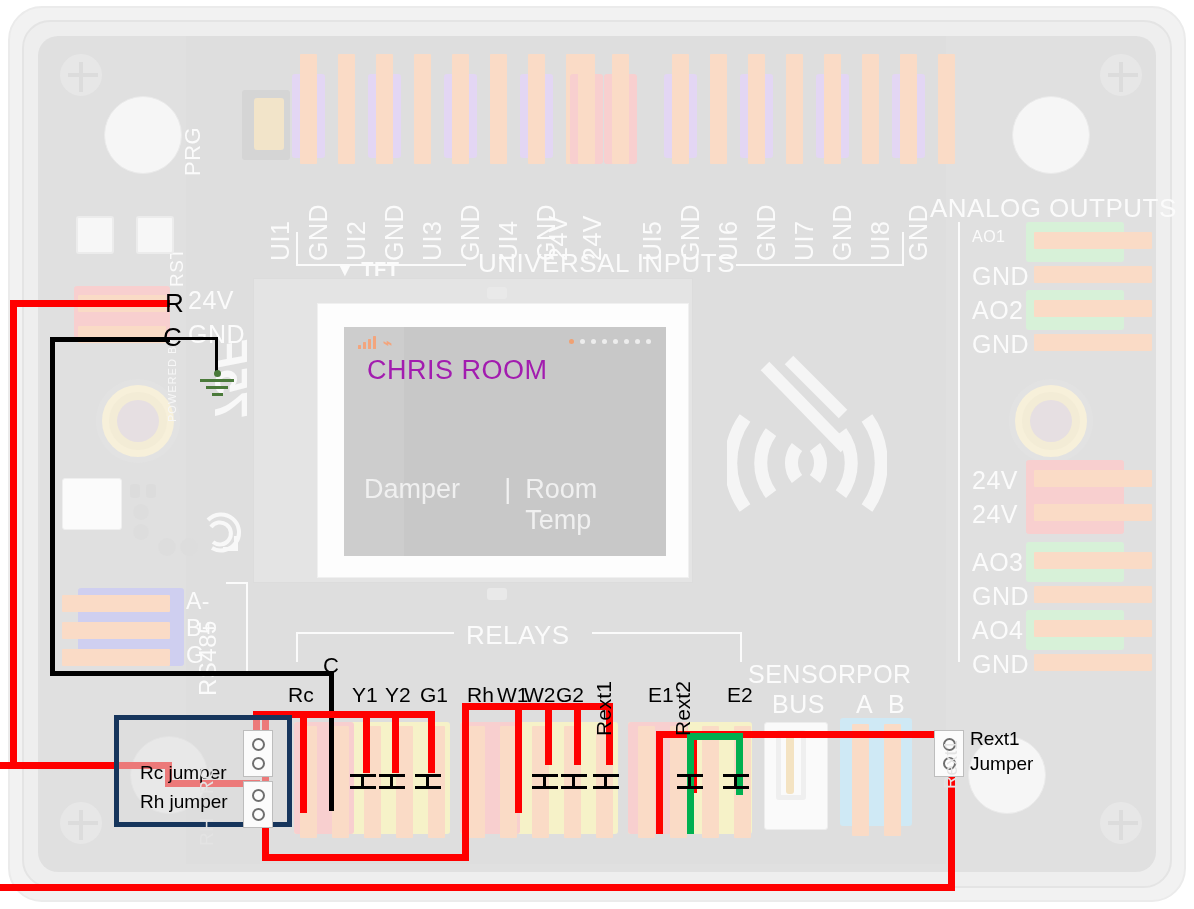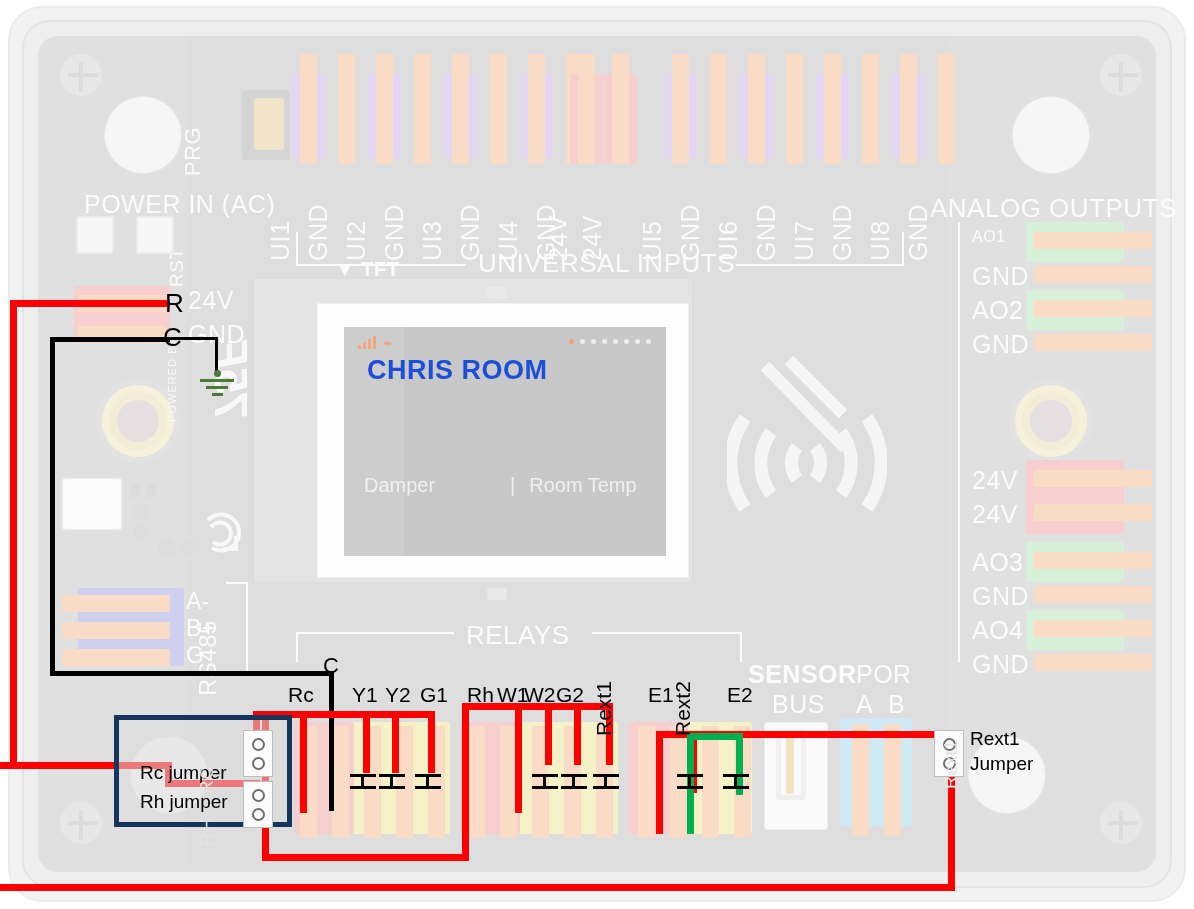"POWER IN (AC)" div.silk { html: <div>POWER IN (AC)</div> -> none }
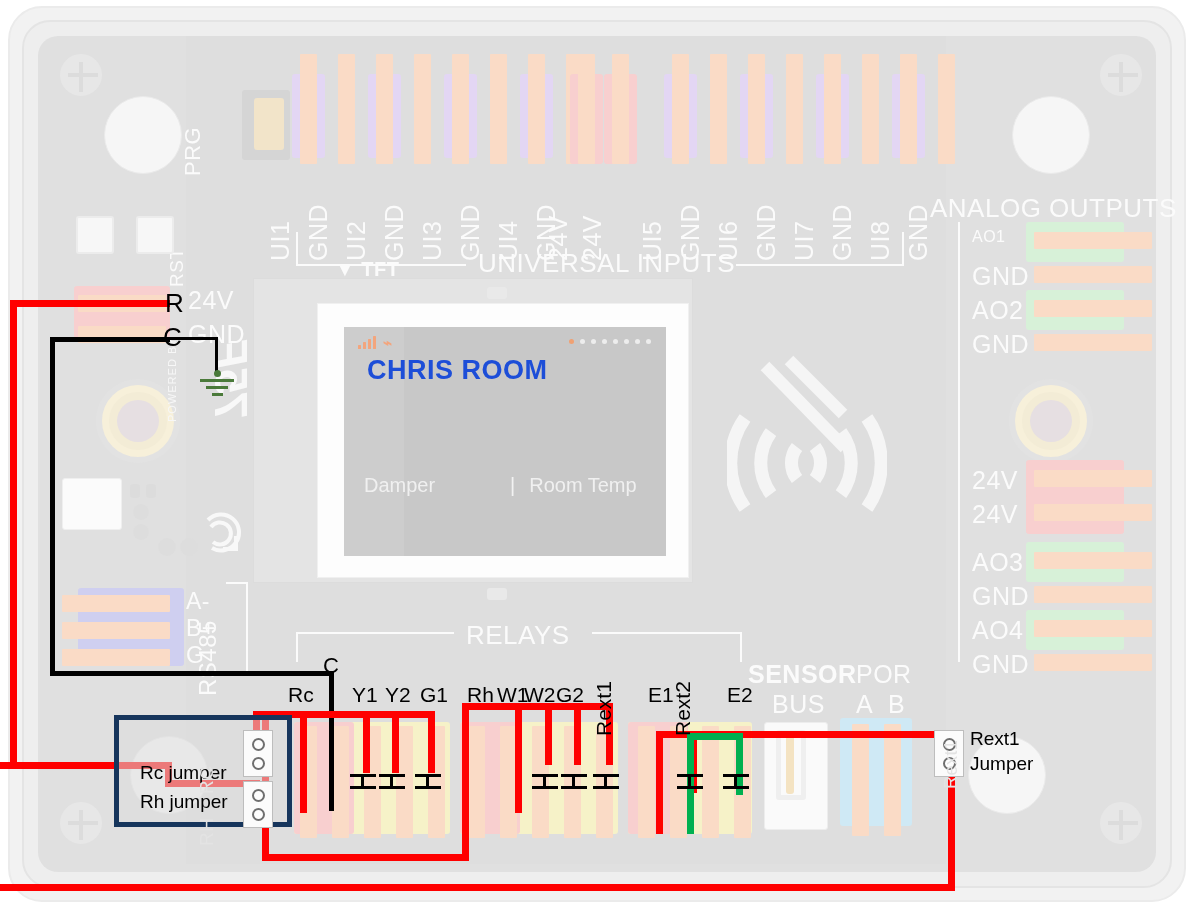"CHRIS ROOM" .tft-title { color: #1d4ed8 -> #a21caf; font-weight: bold -> normal }
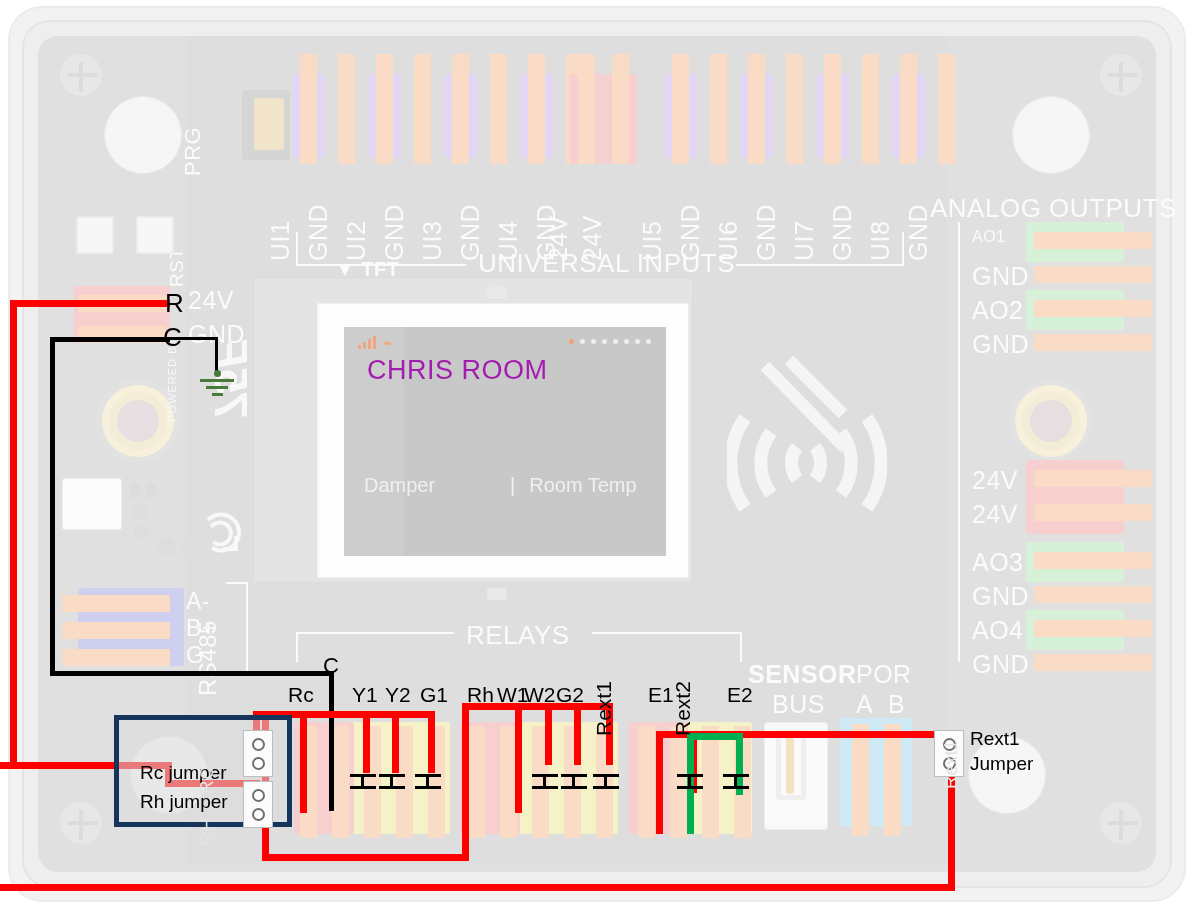"Damper" .tft-labels { font-size: 20px -> 27px }
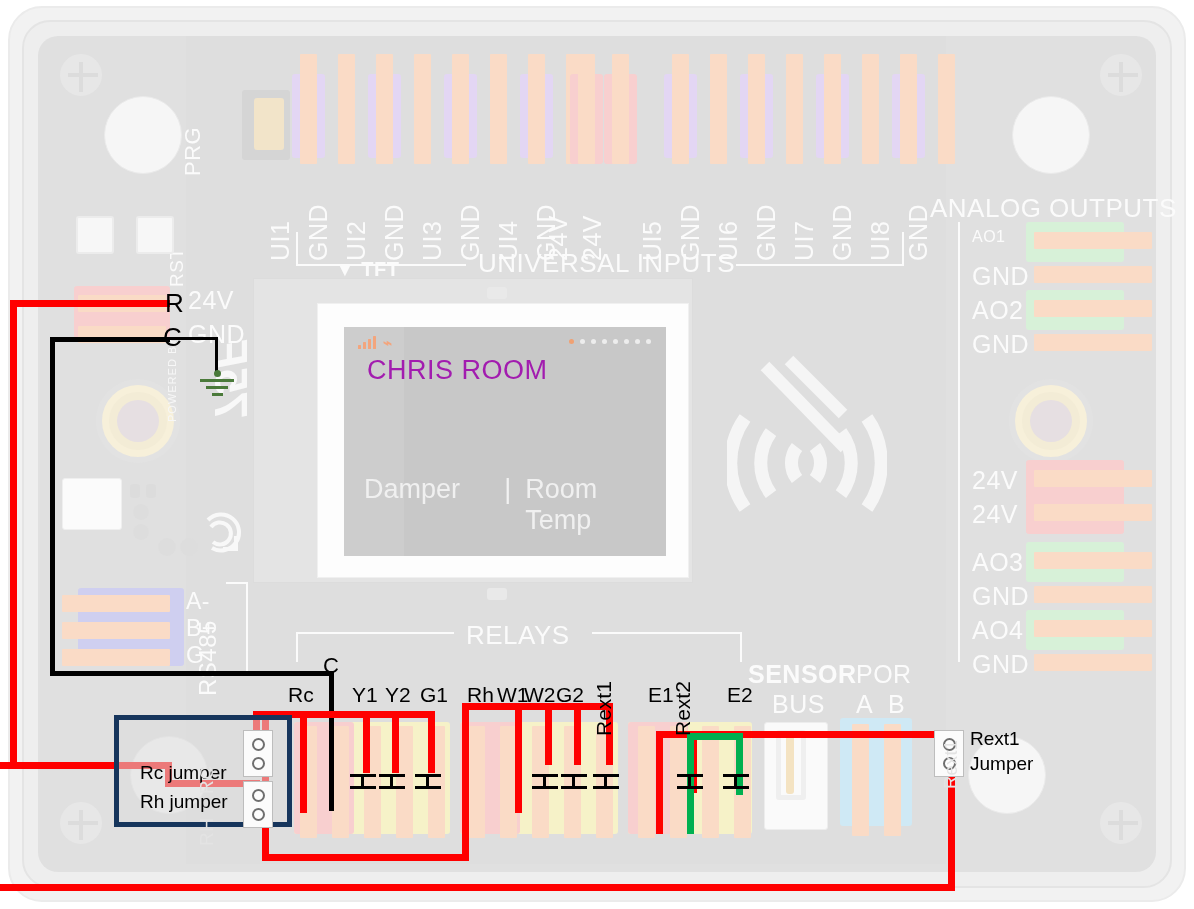"SENSOR" div.silk { font-weight: bold -> none }
